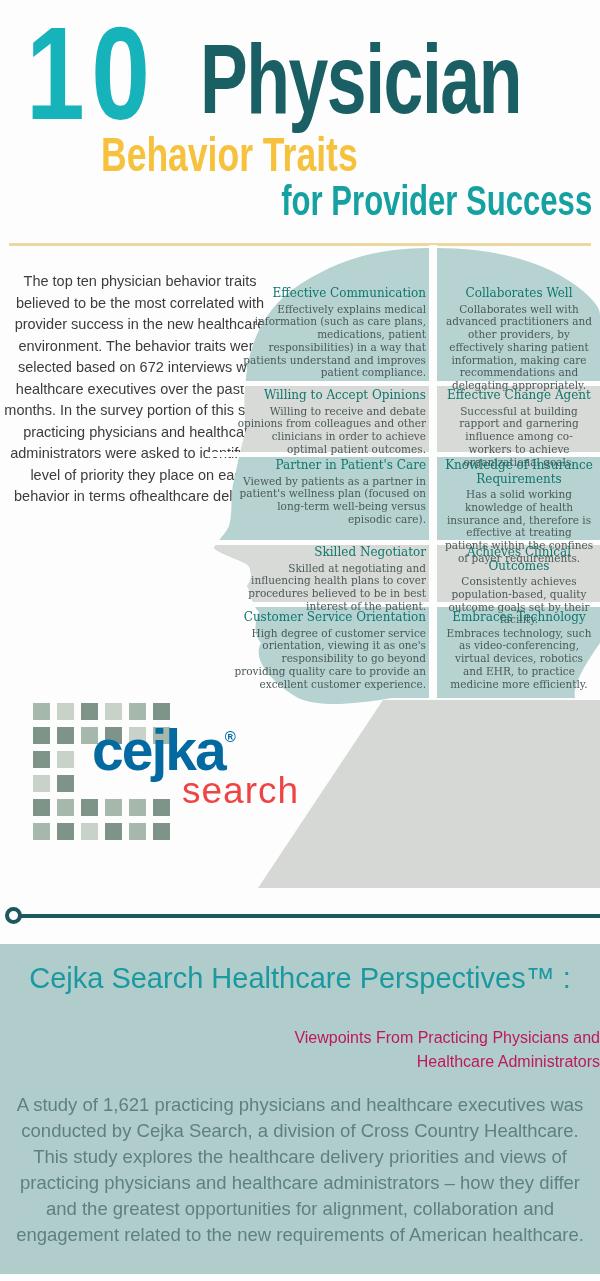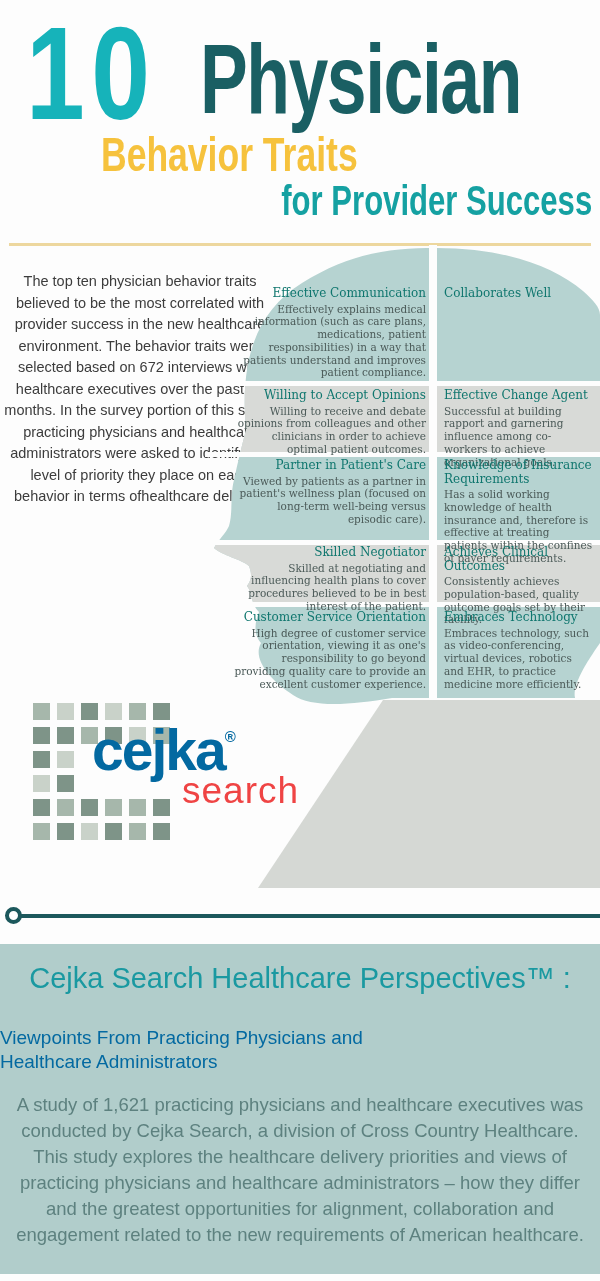"Collaborates Well" .trait.right { text-align: left -> center }
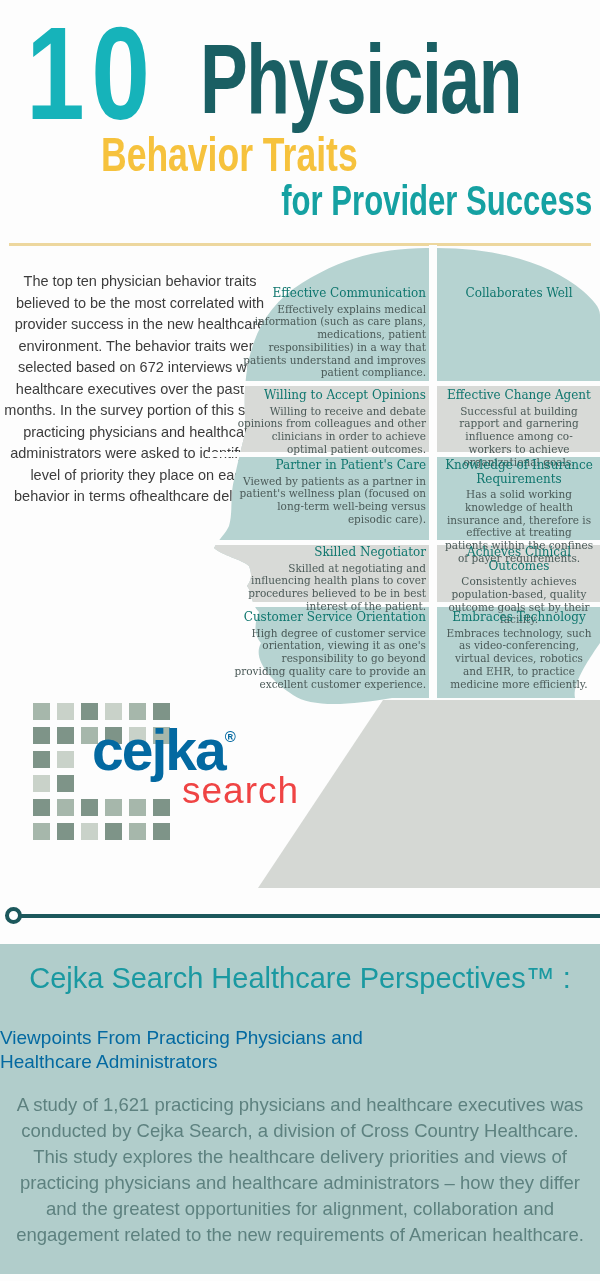"Collaborates well with advanced" p { html: none -> <p>Collaborates well with advanced practitioners and other providers, by effectively sharing patient information, making care recommendations and delegating appropriately.</p> }
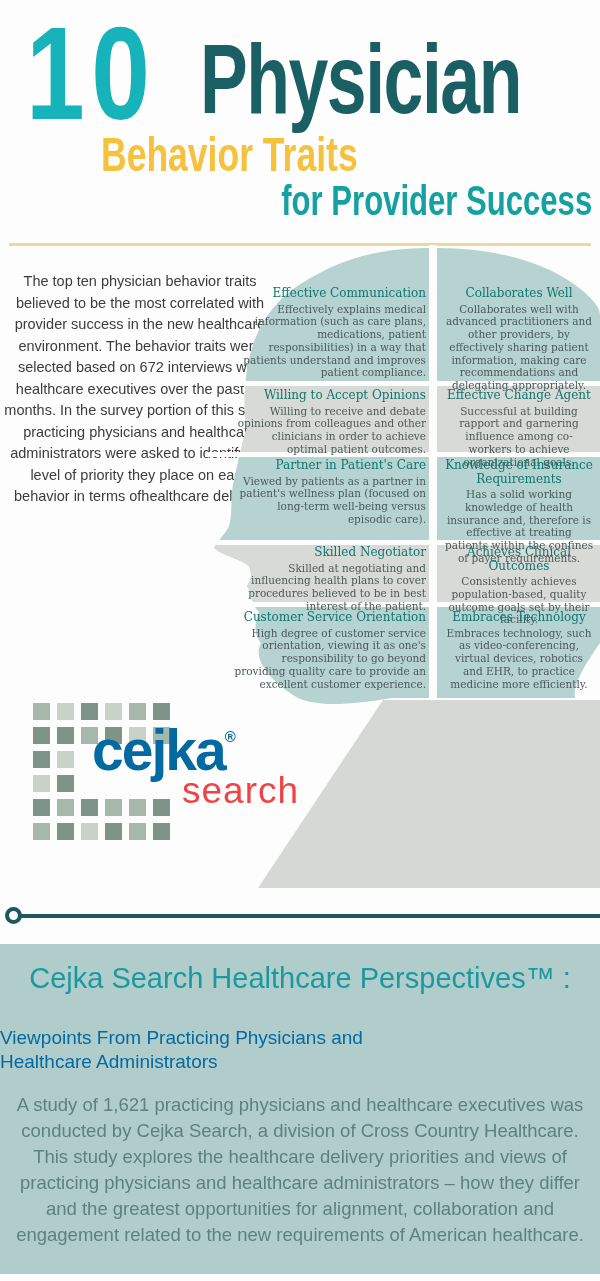"Viewpoints From Practicing Physicians" .panel-sub { color: #0369a1 -> #be185d; font-size: 19px -> 16px; text-align: left -> right }
